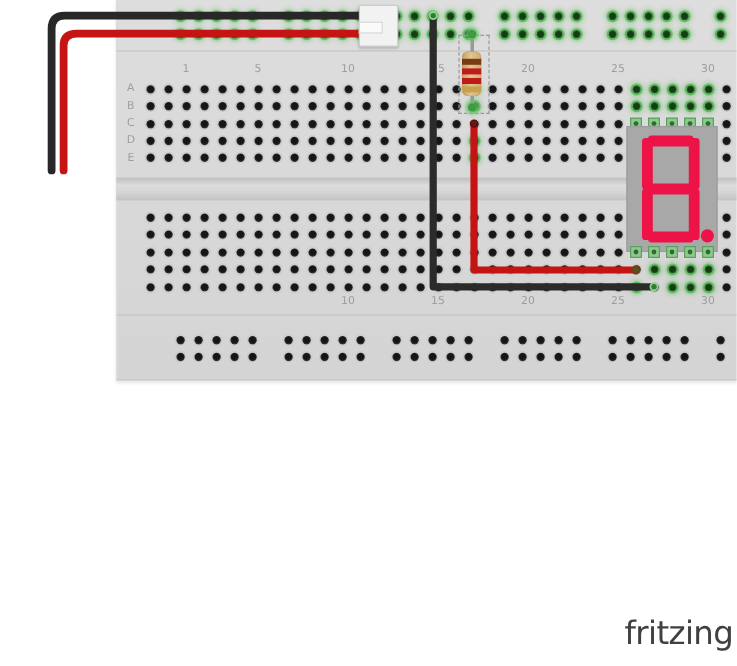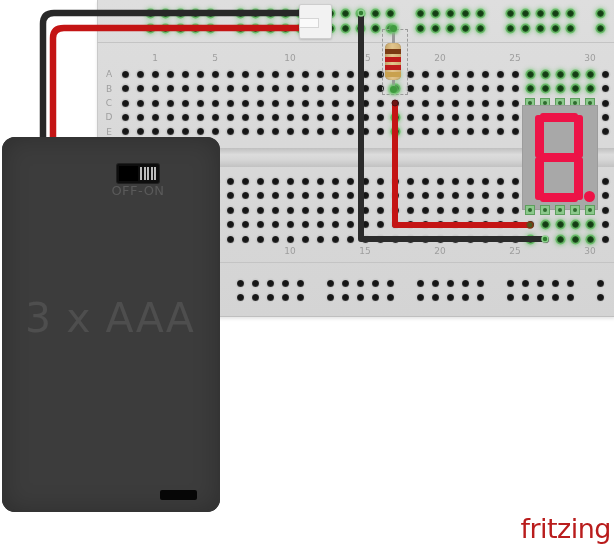"OFF-ON" div.battery { html: <div> <div> <div></div> <div> <b></b> <b></b> <b></b> <b></b> <b></b> </div> </div> <div>OFF-ON</div> <div>3 x AAA</div> <div></div> </div> -> none }
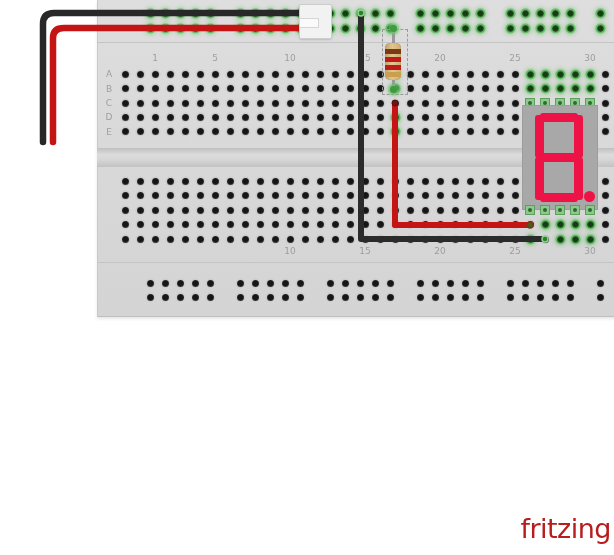"fritzing" .logo { color: #b91c1c -> #404040 }
